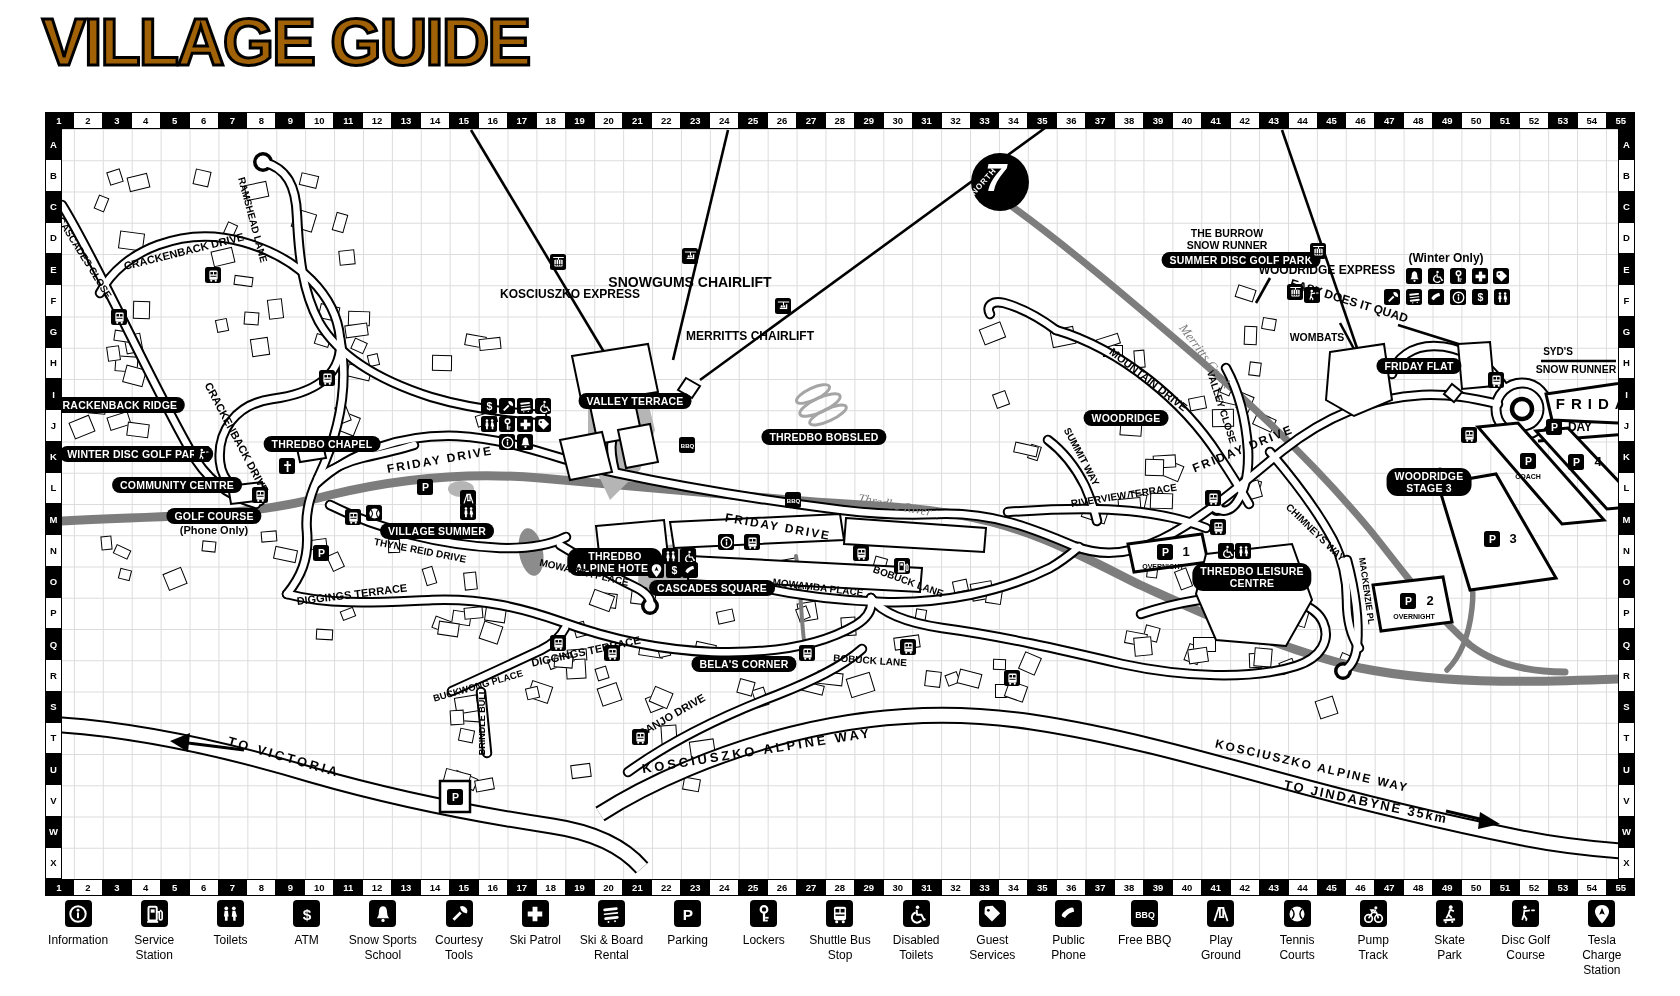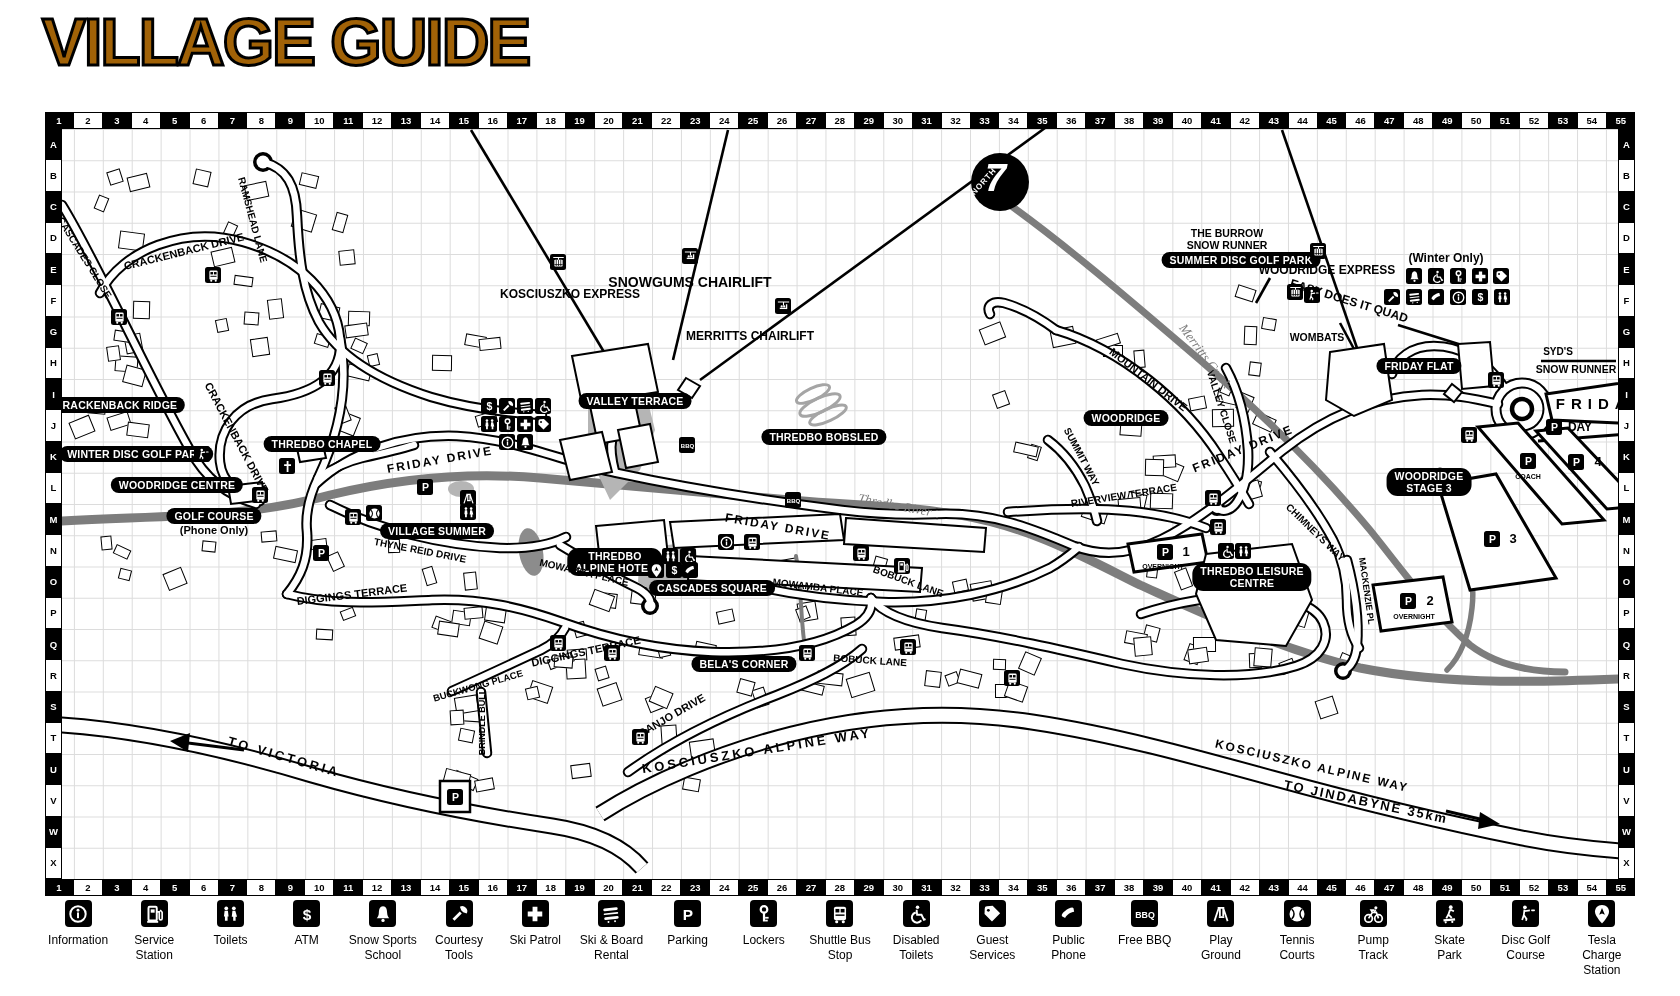"WOODRIDGE CENTRE" div.pill { text: WOODRIDGE -> COMMUNITY }
